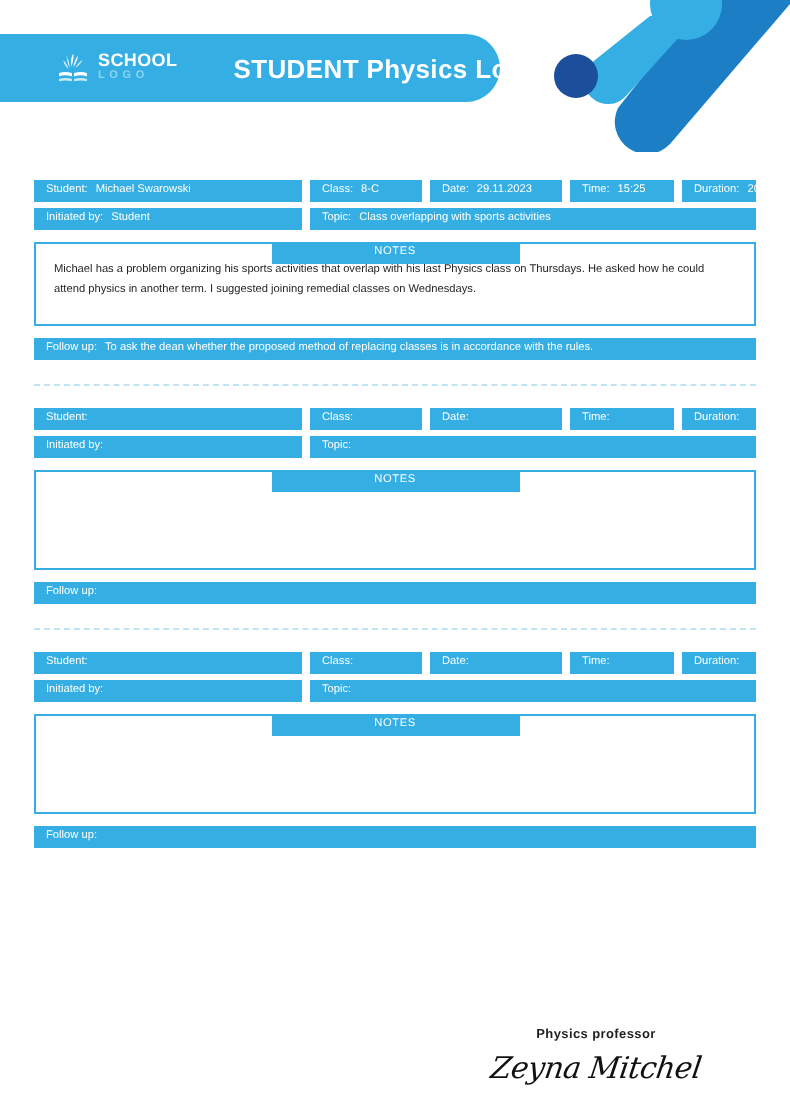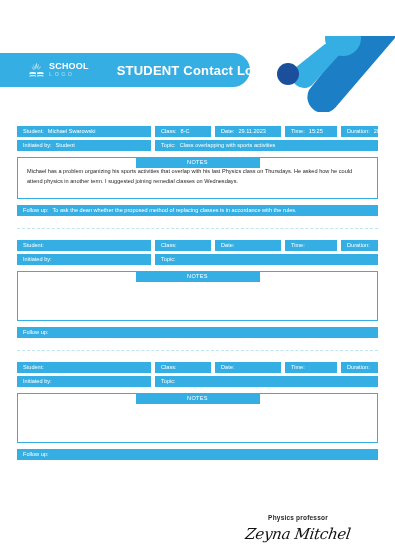"SCHOOL" .header { margin-top: 36px -> none }
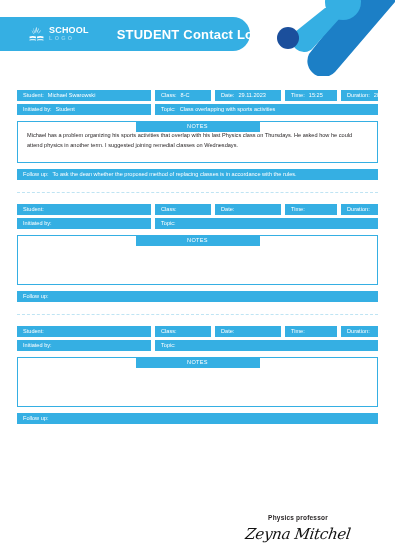"STUDENT Contact Log" div.header-title { text: Contact -> Physics }
